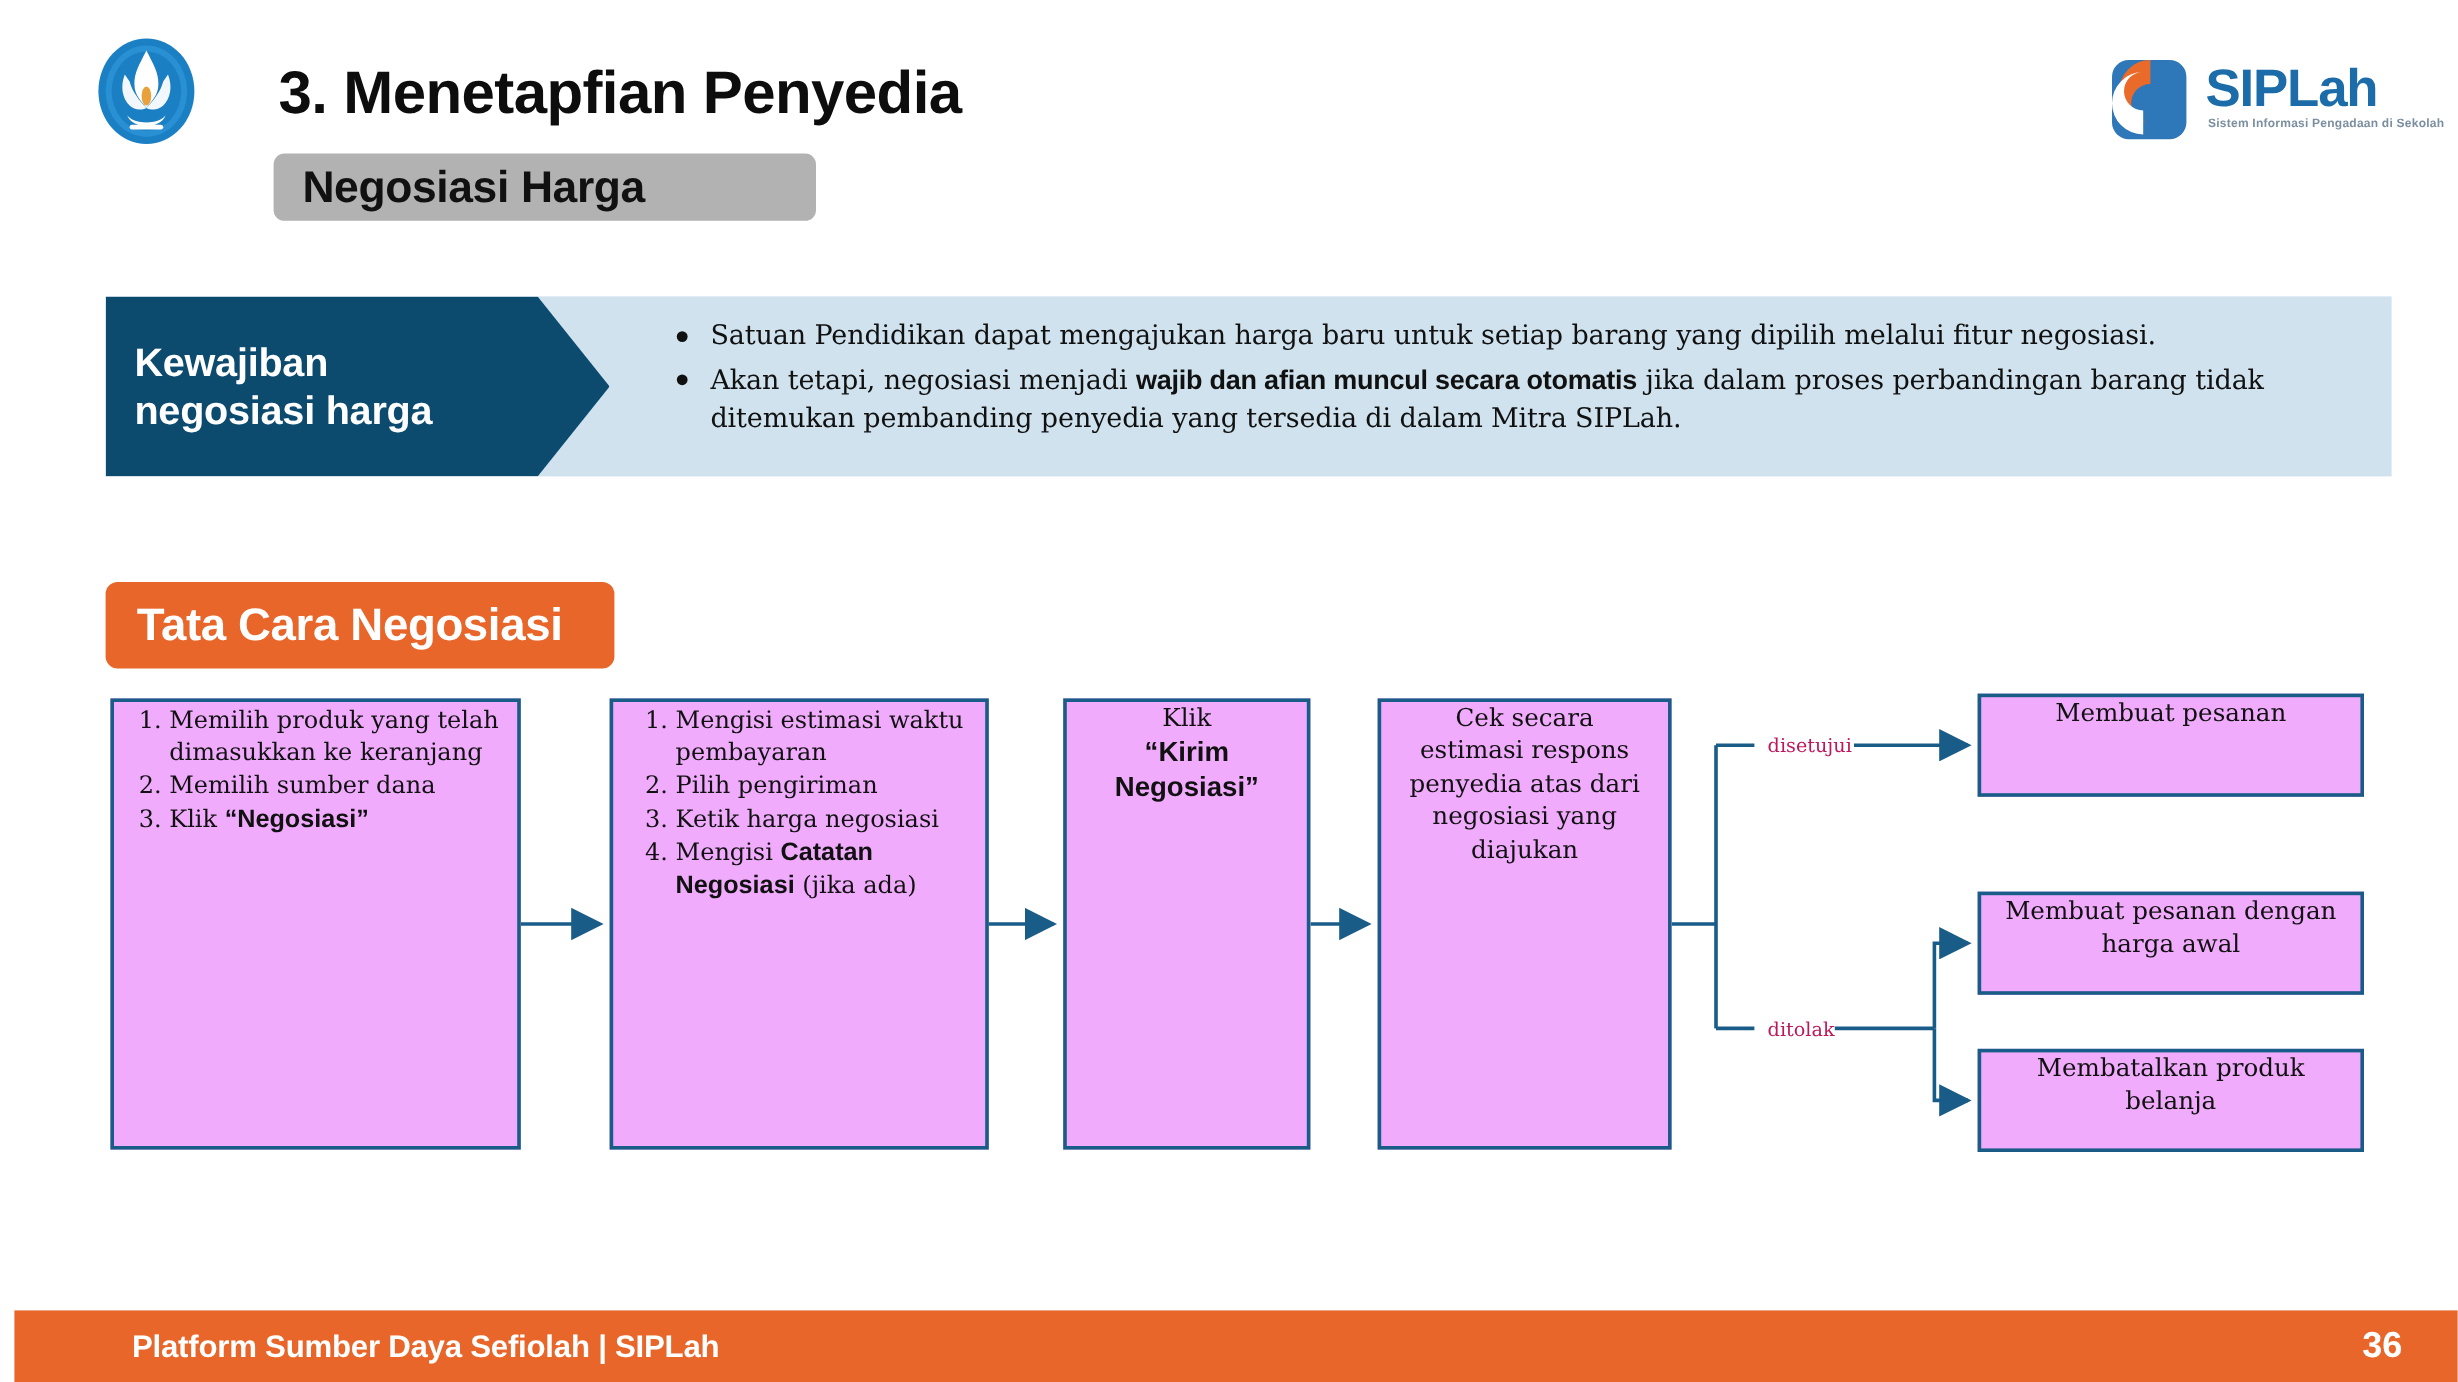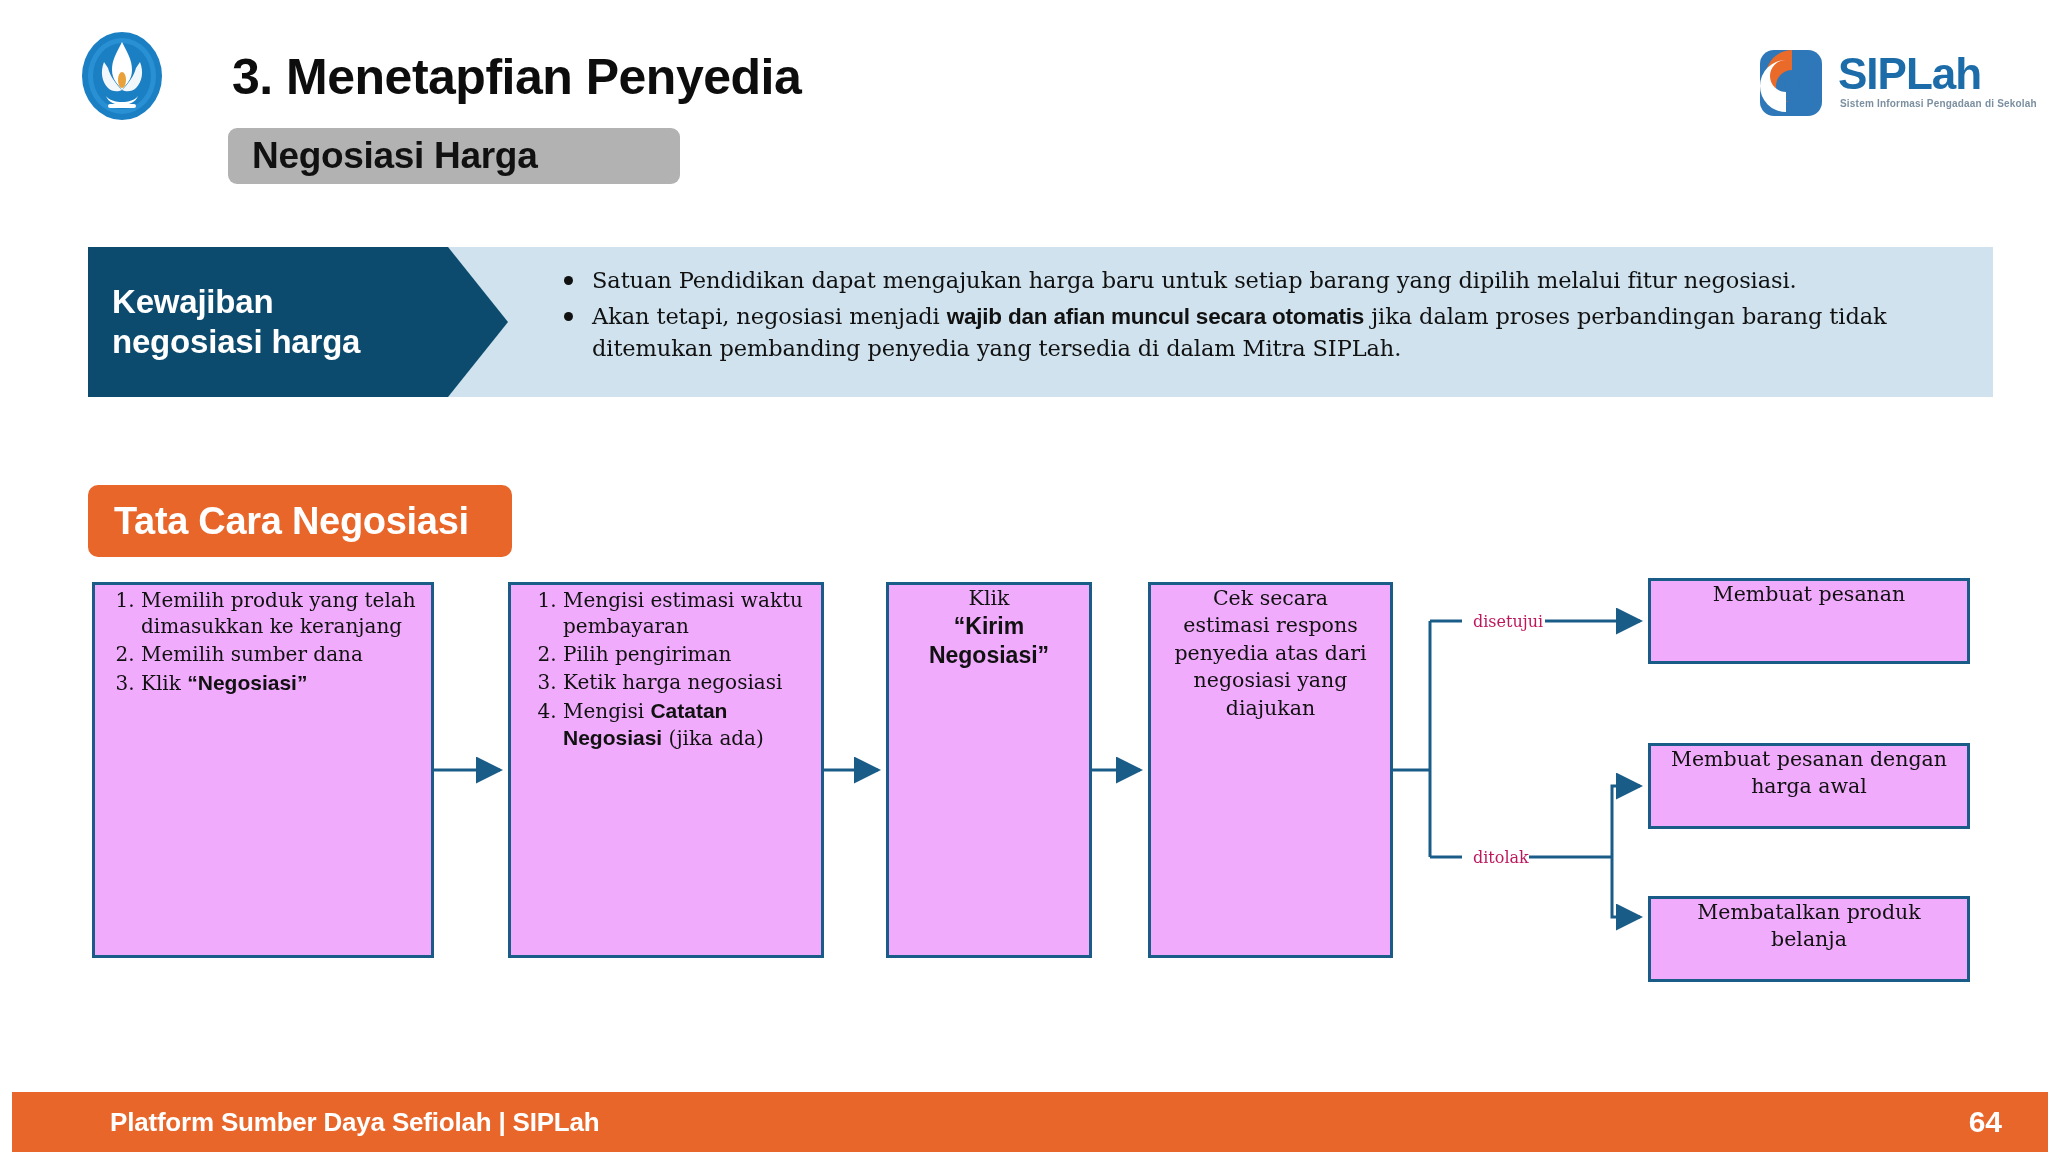"Membatalkan produk belanja" div.fbox { top: 896px -> 874px }
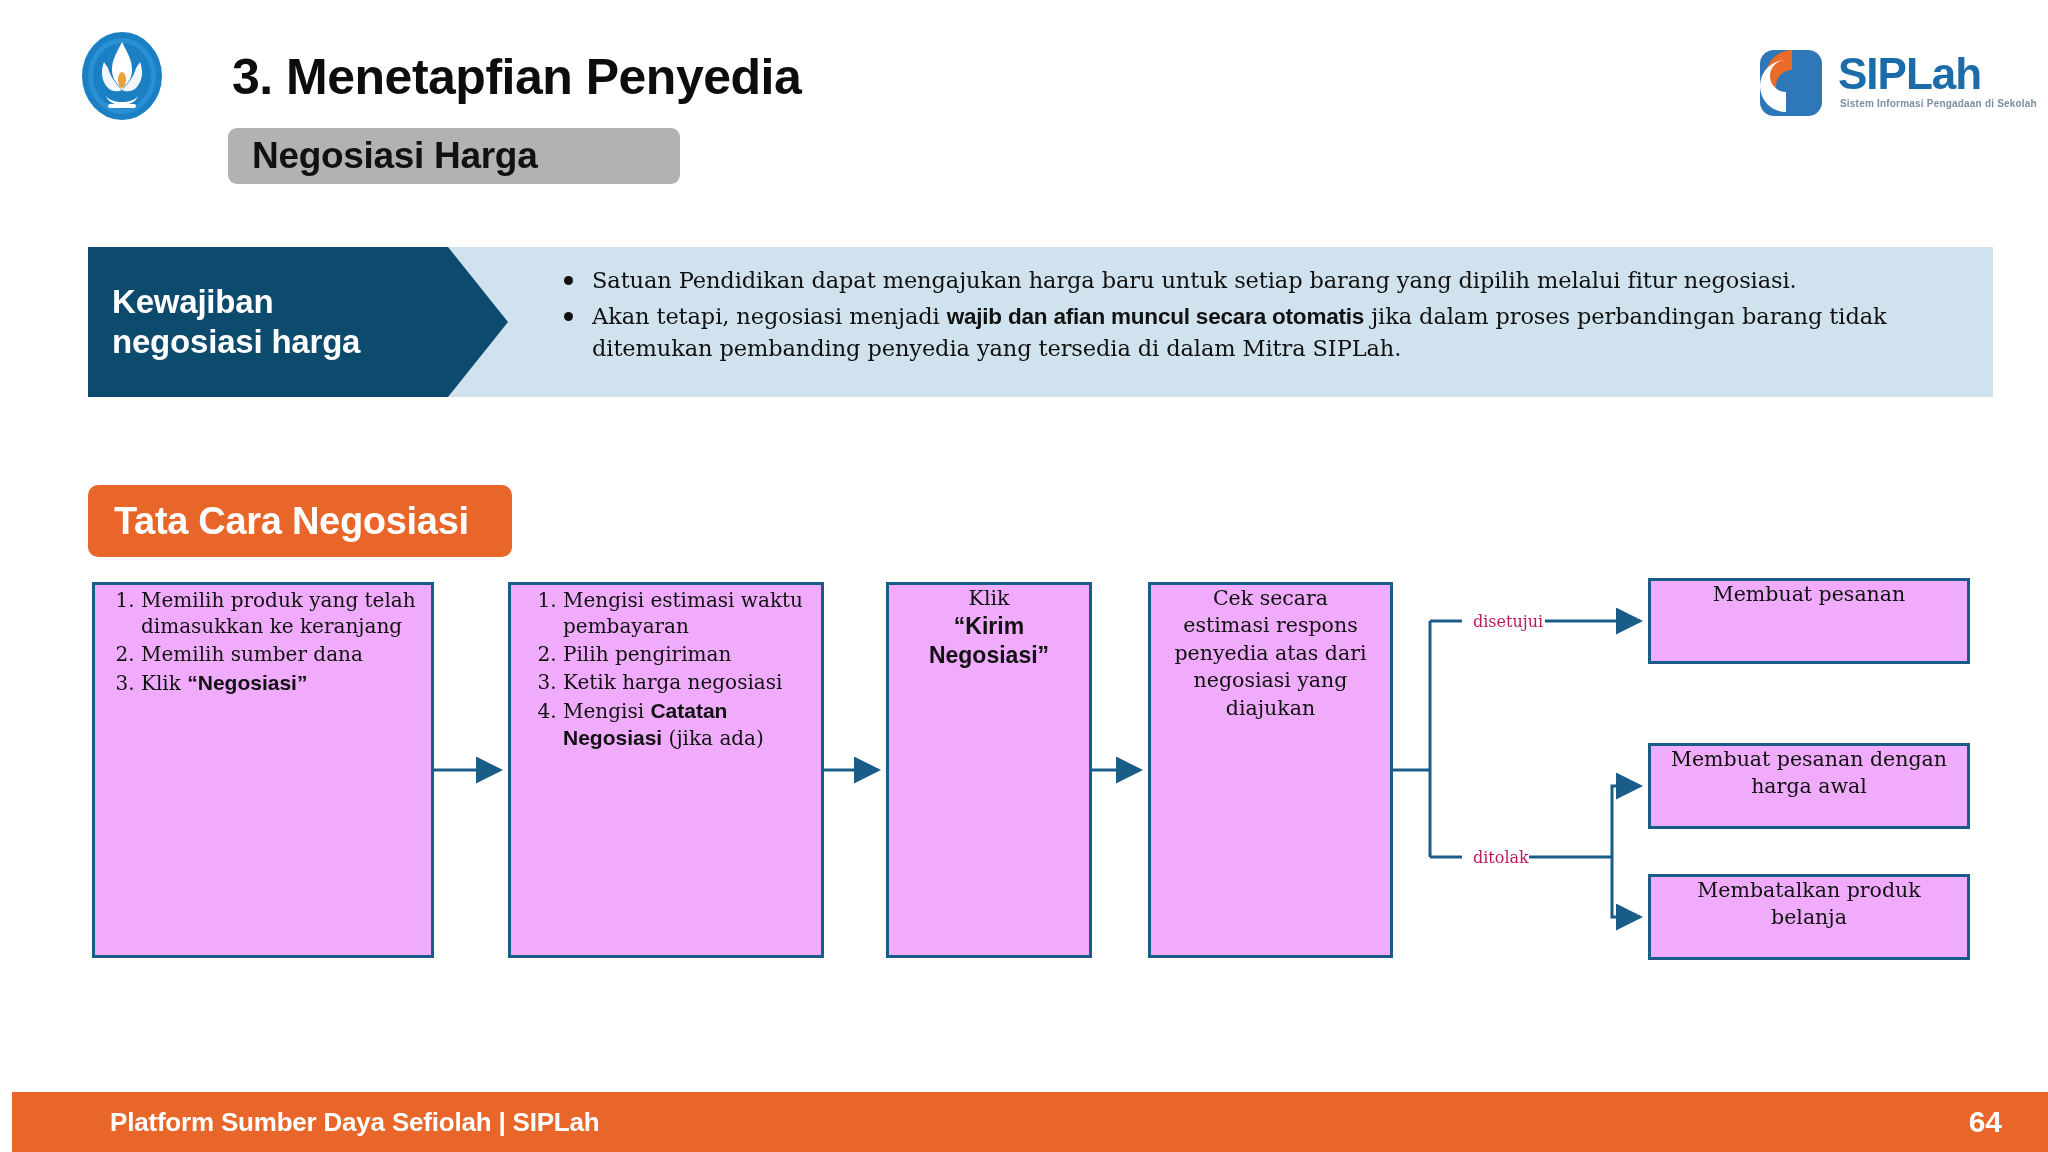"64" div.footer-page { text: 64 -> 36 }
